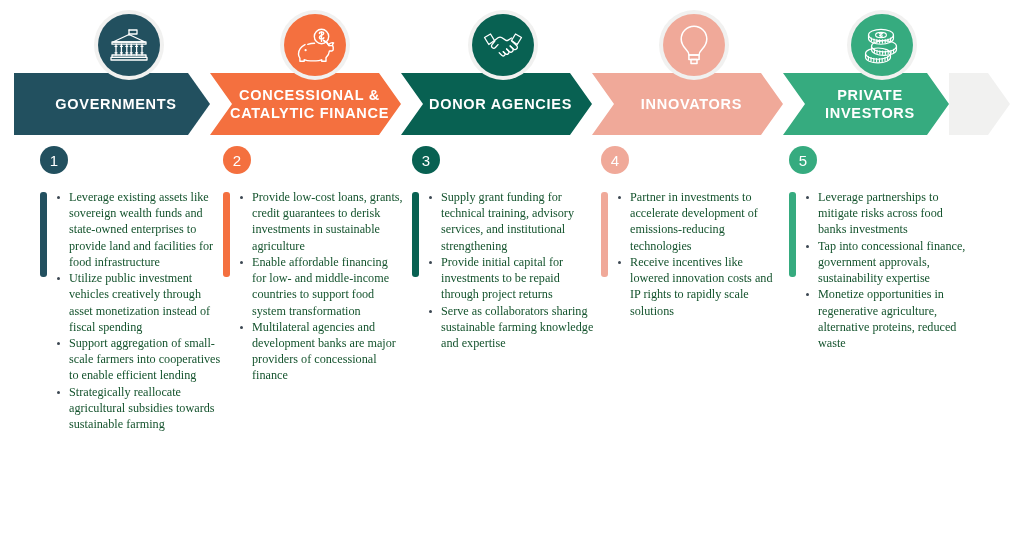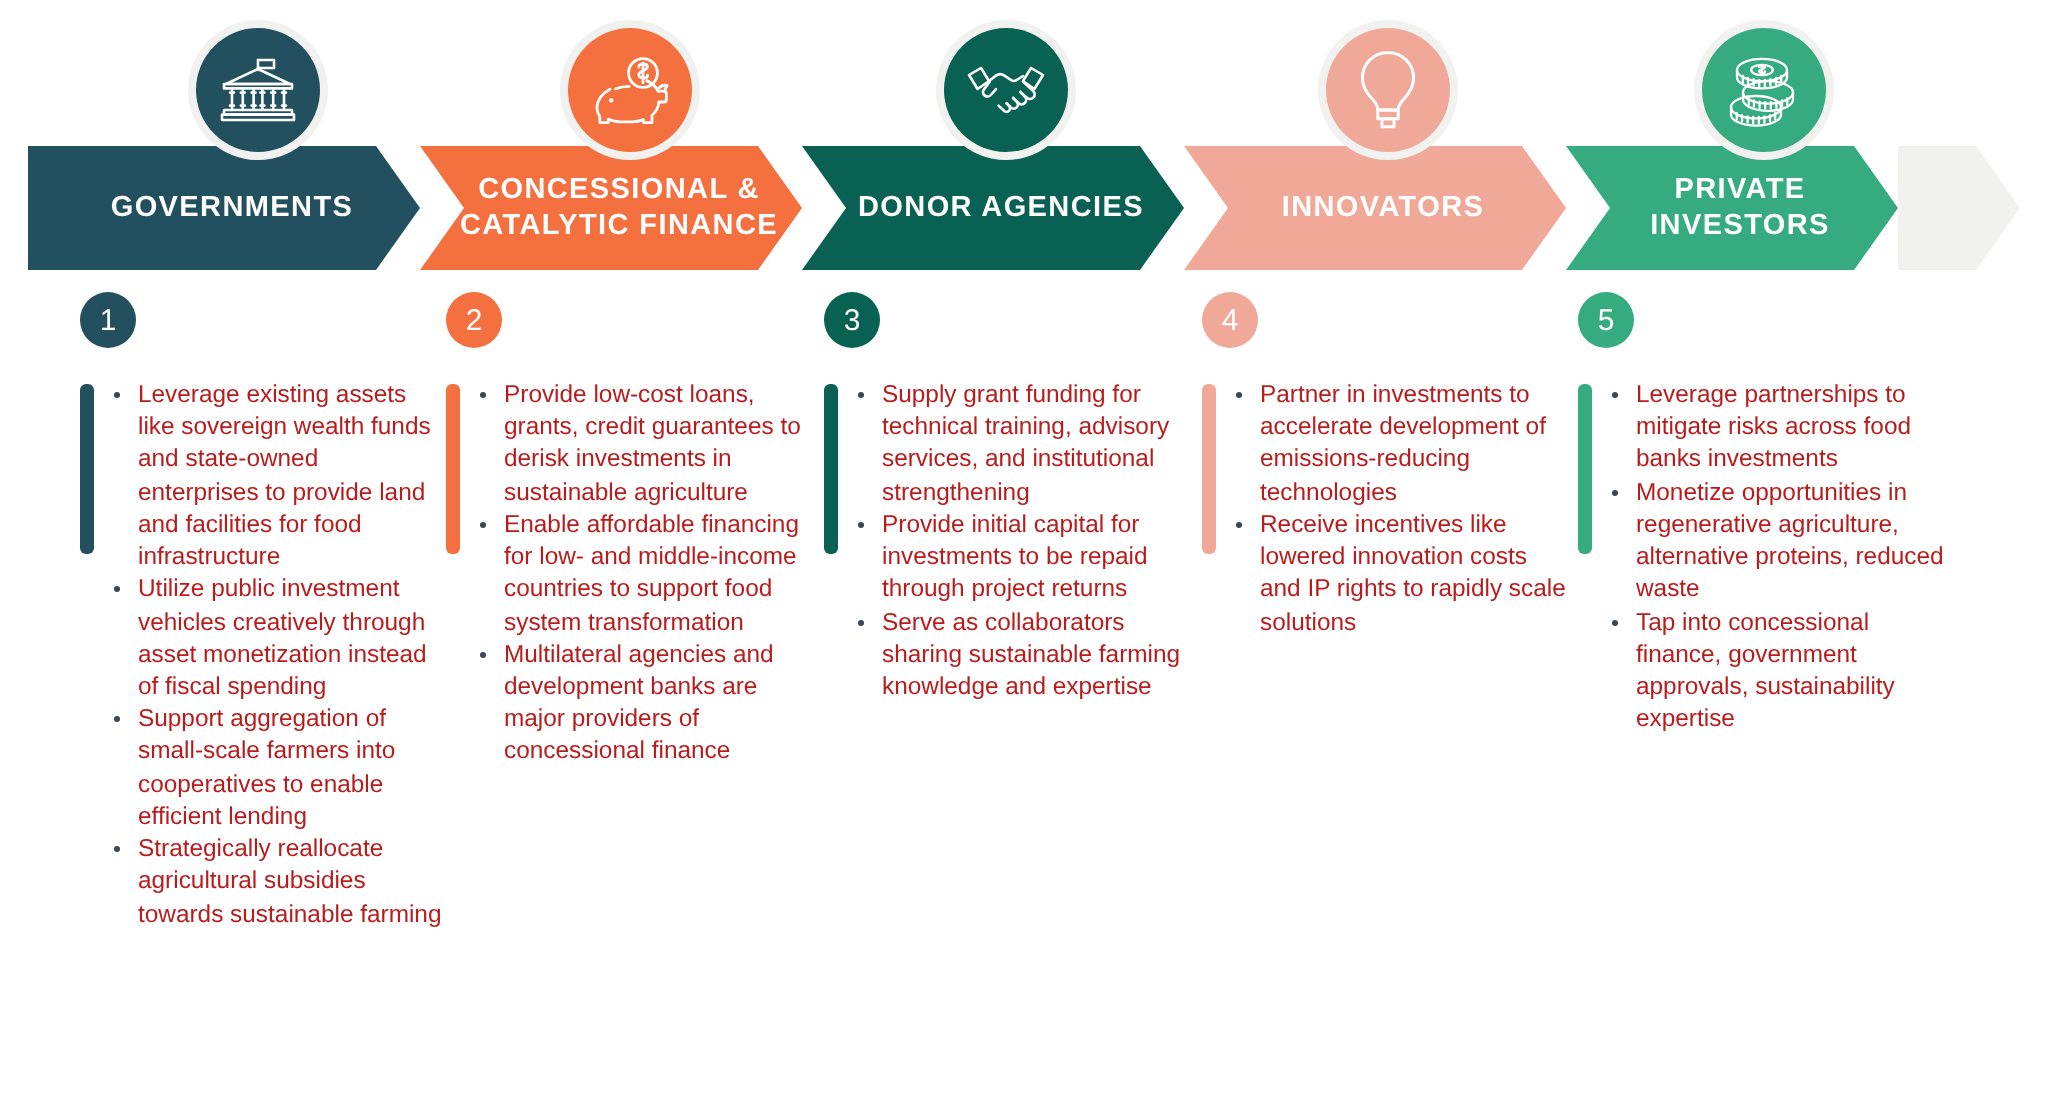"Leverage existing assets like sovereign" ul.bullets li { color: #b91c1c -> #14532d; font-family: none -> Liberation Serif, serif }
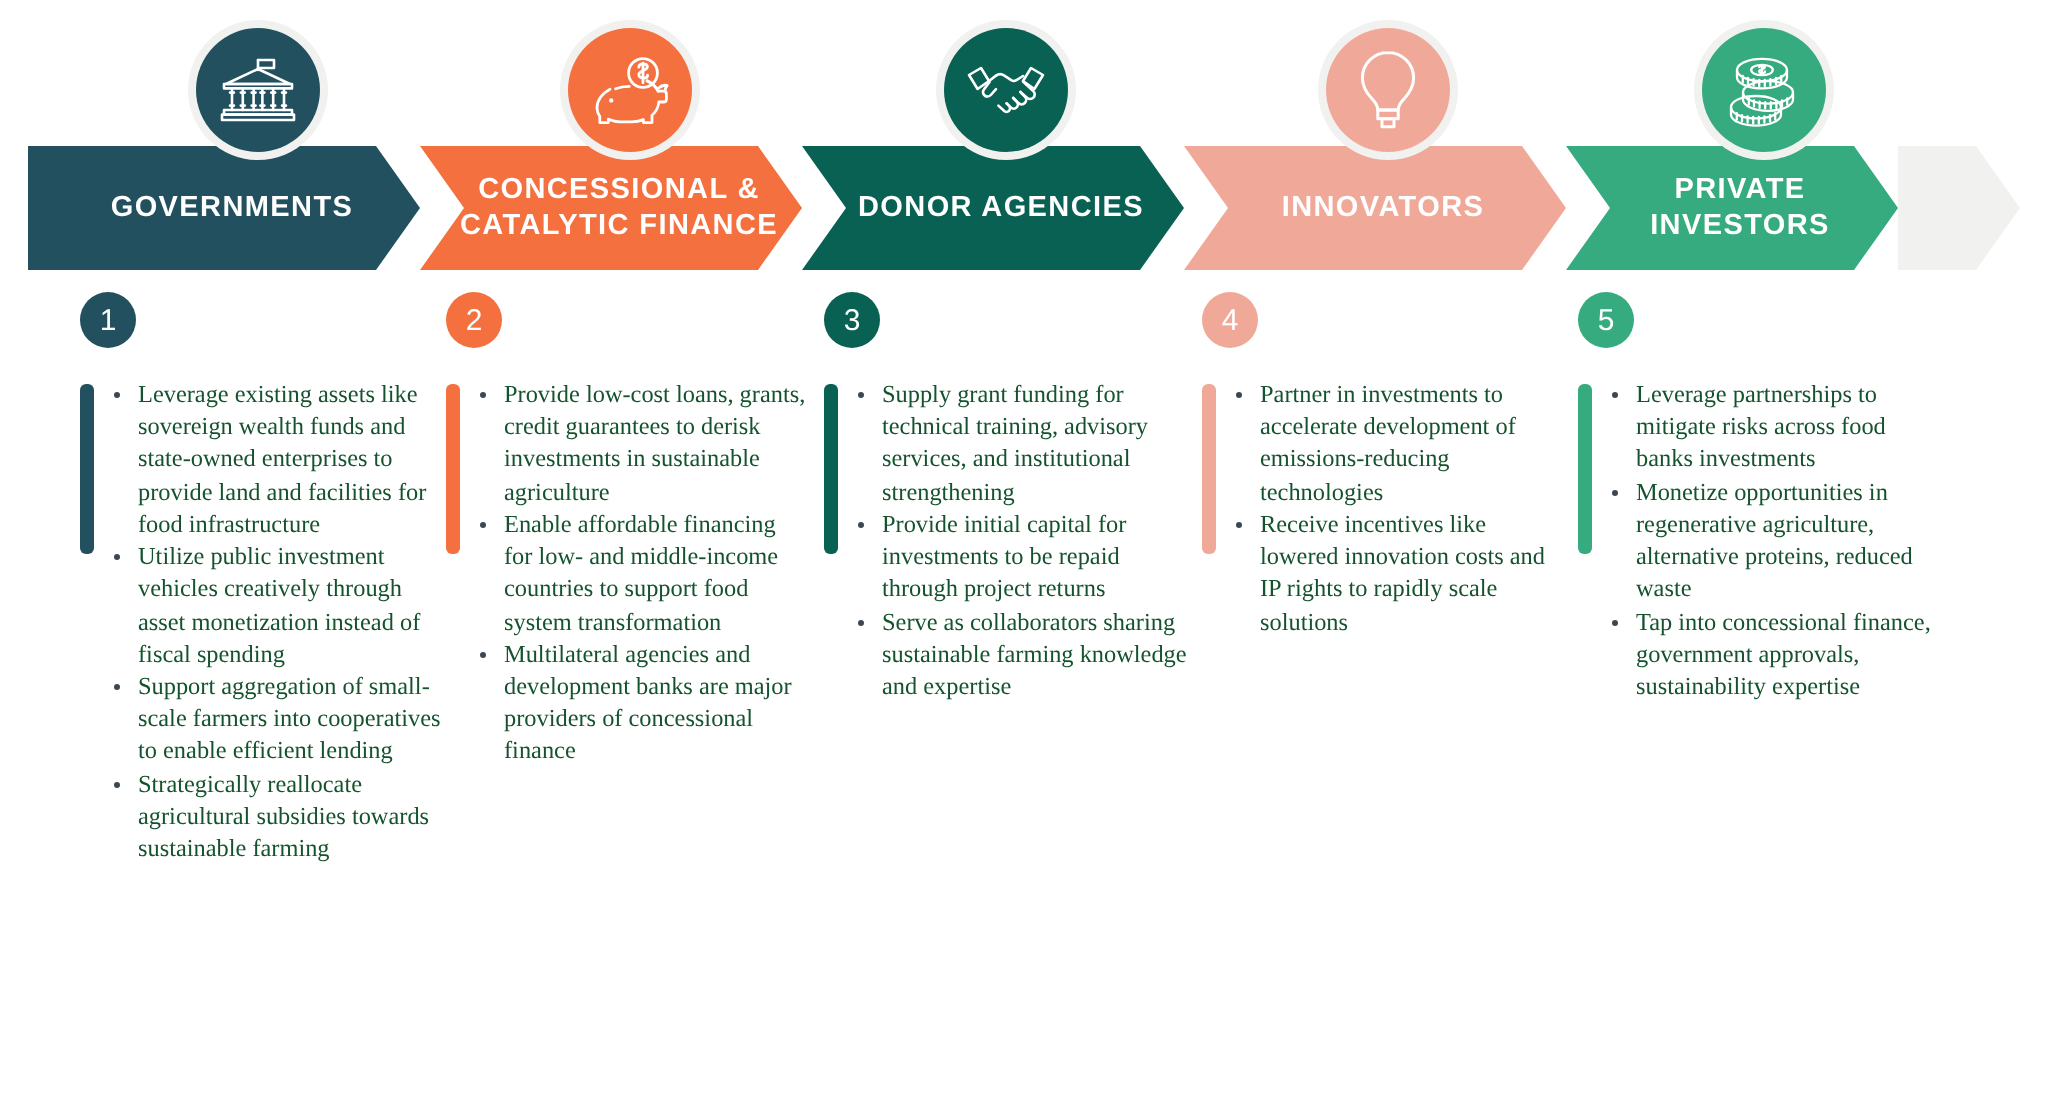"Monetize opportunities in regenerative" li { order: before "Tap into concessional finance," -> after "Tap into concessional finance," }
